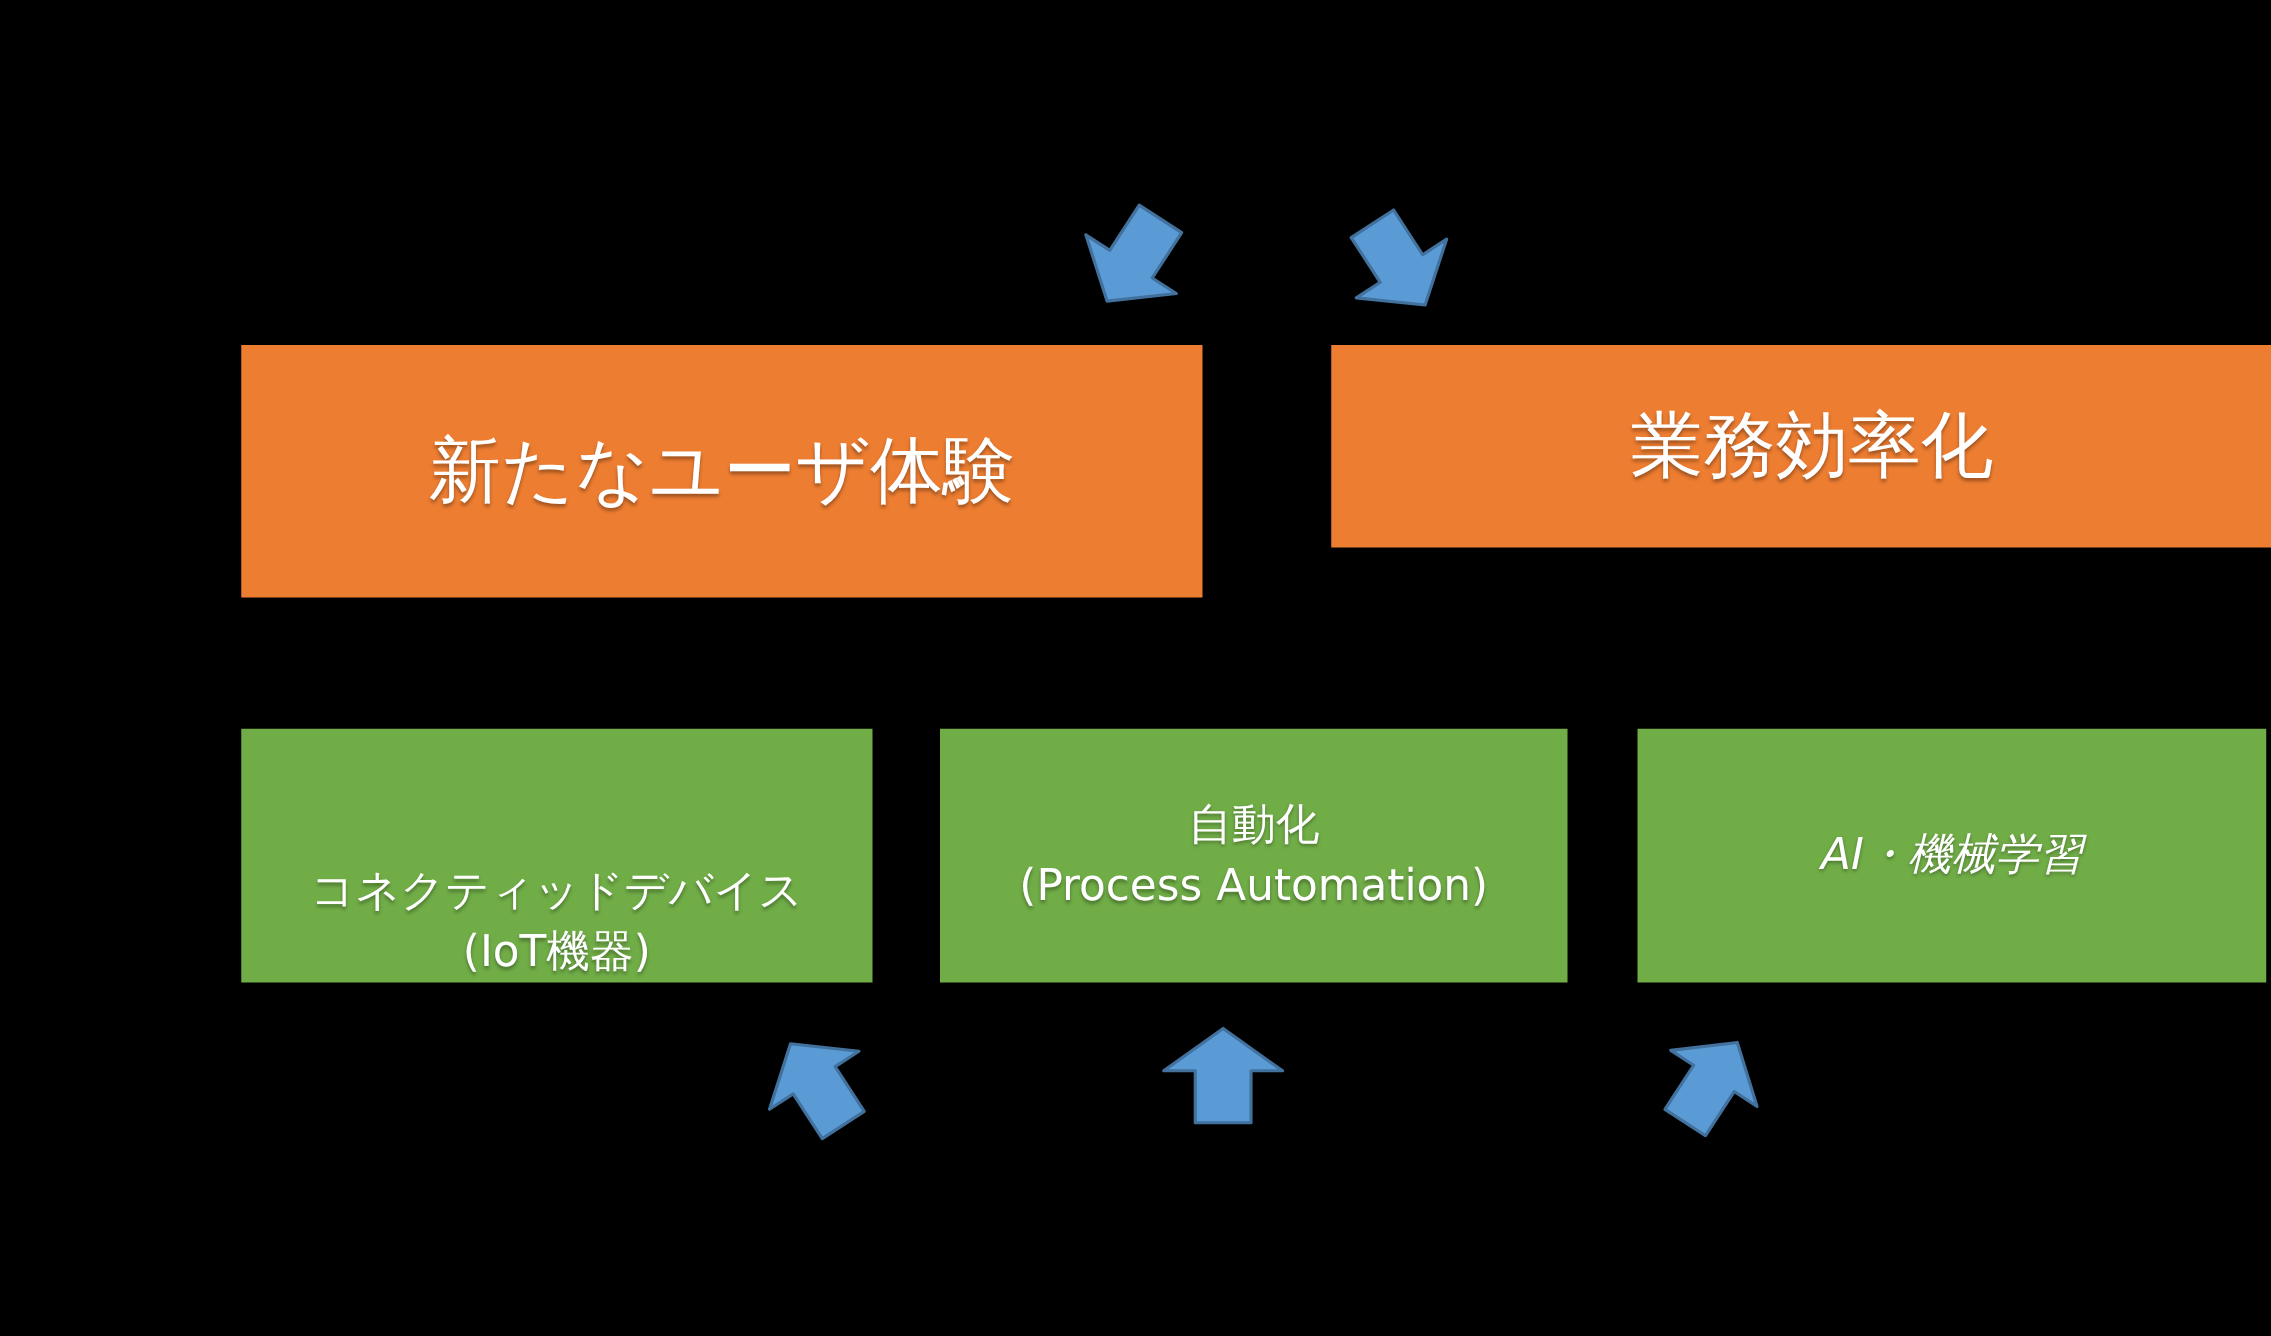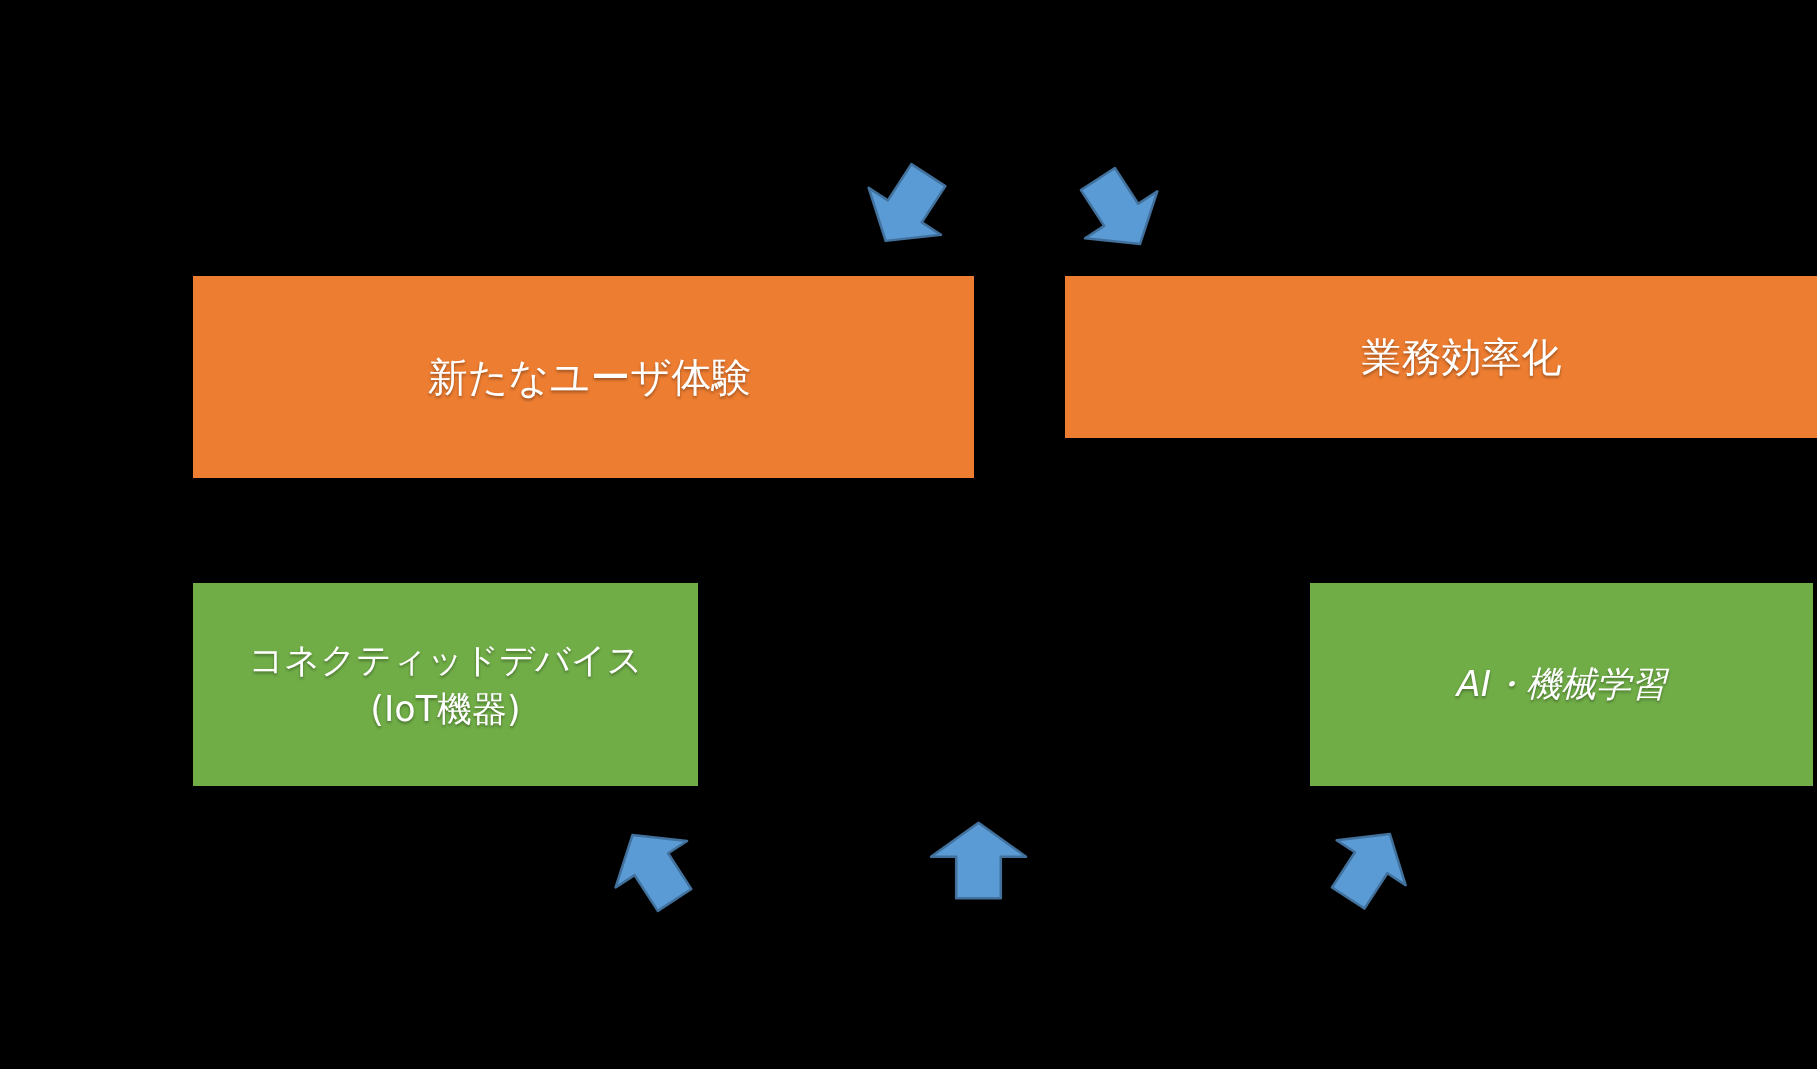"新たなユーザ体験" .top-box { font-size: 40px -> 58px; padding-left: 12px -> none }
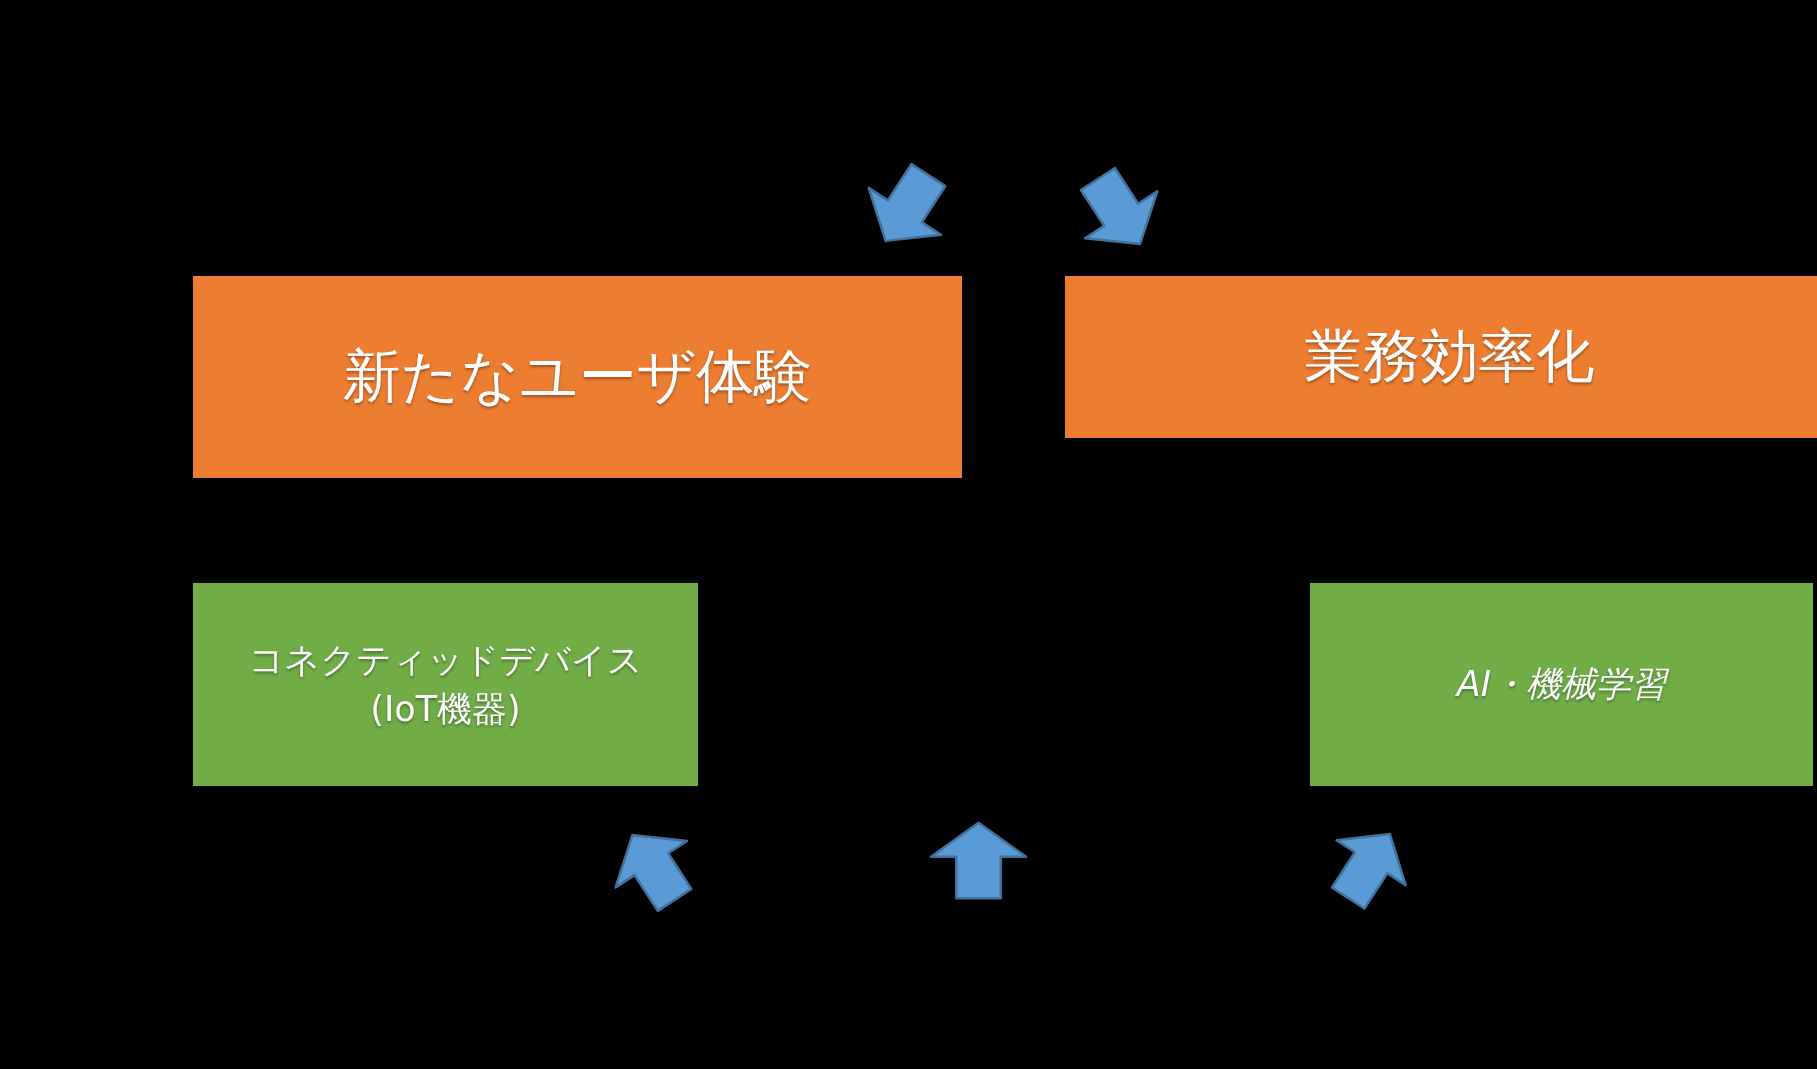"自動化" div.box { html: none -> <div> <span>自動化</span> <span>(Process Automation)</span> </div> }
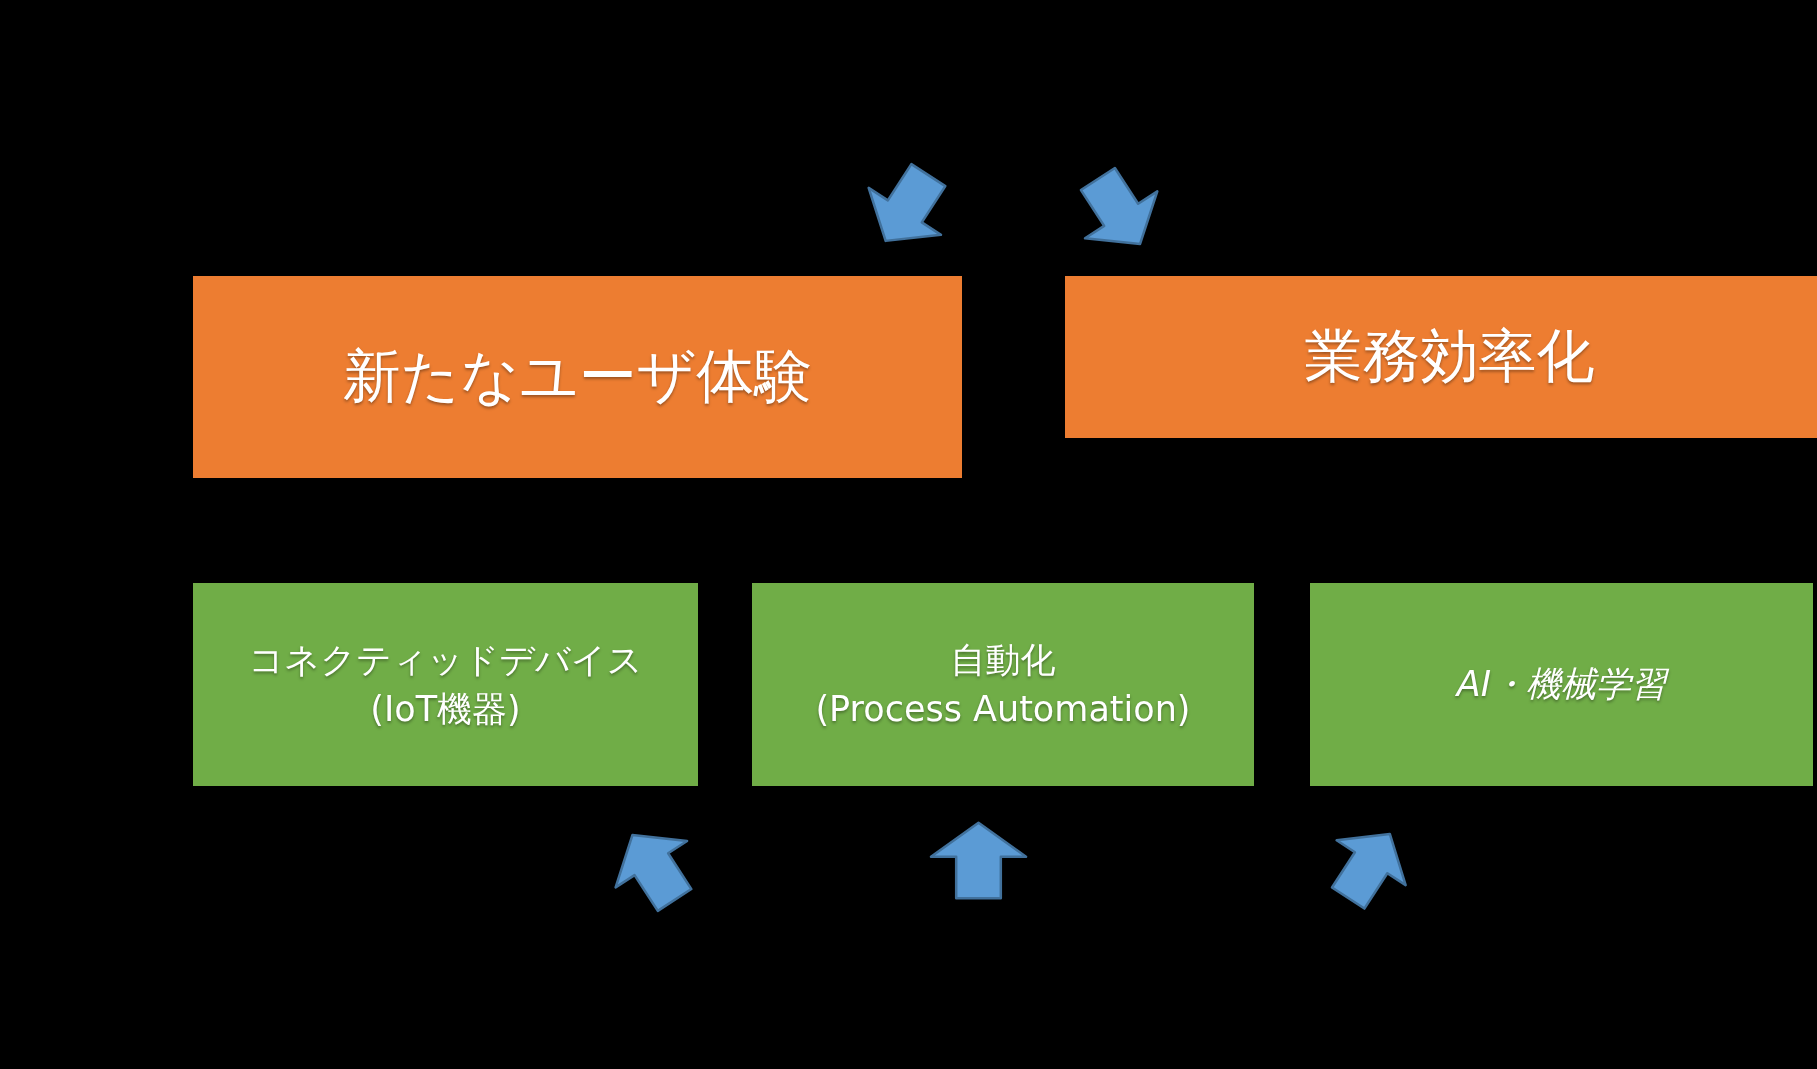"コネクティッドデバイス" #box-green-1 { justify-content: none -> flex-end }
